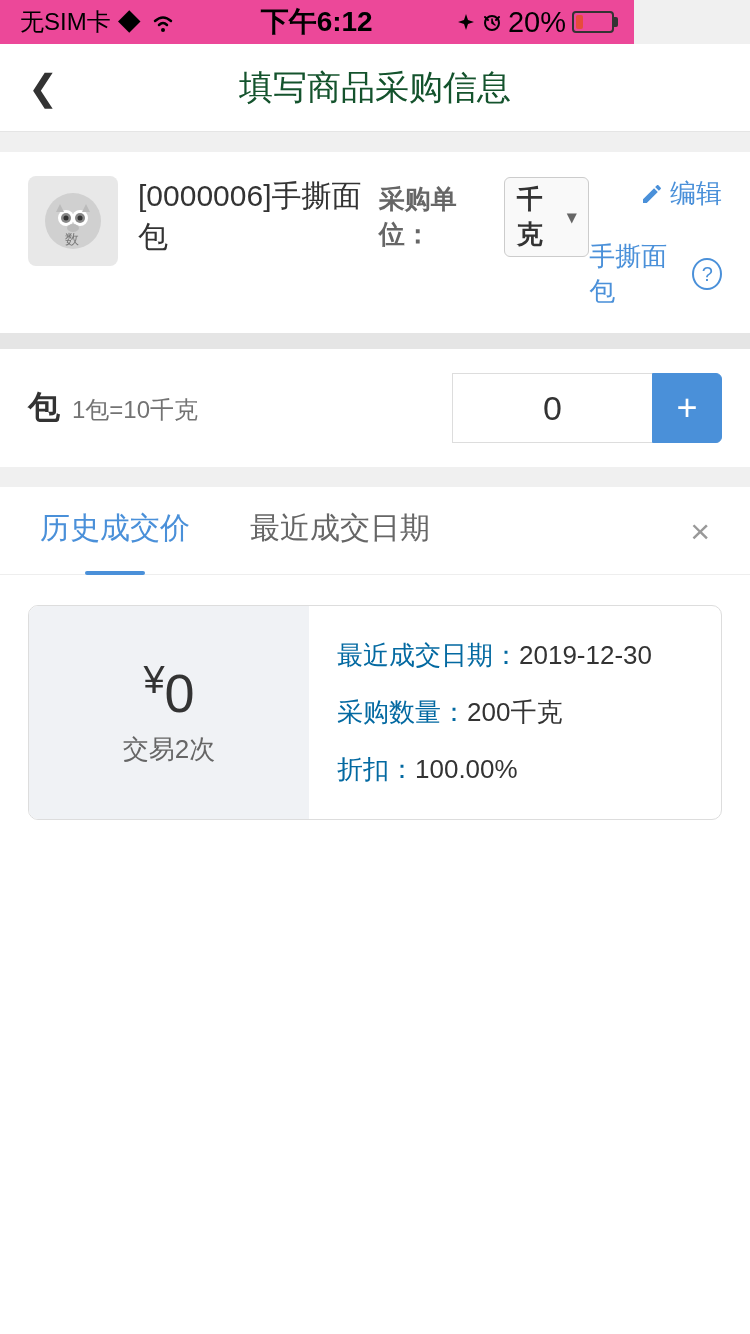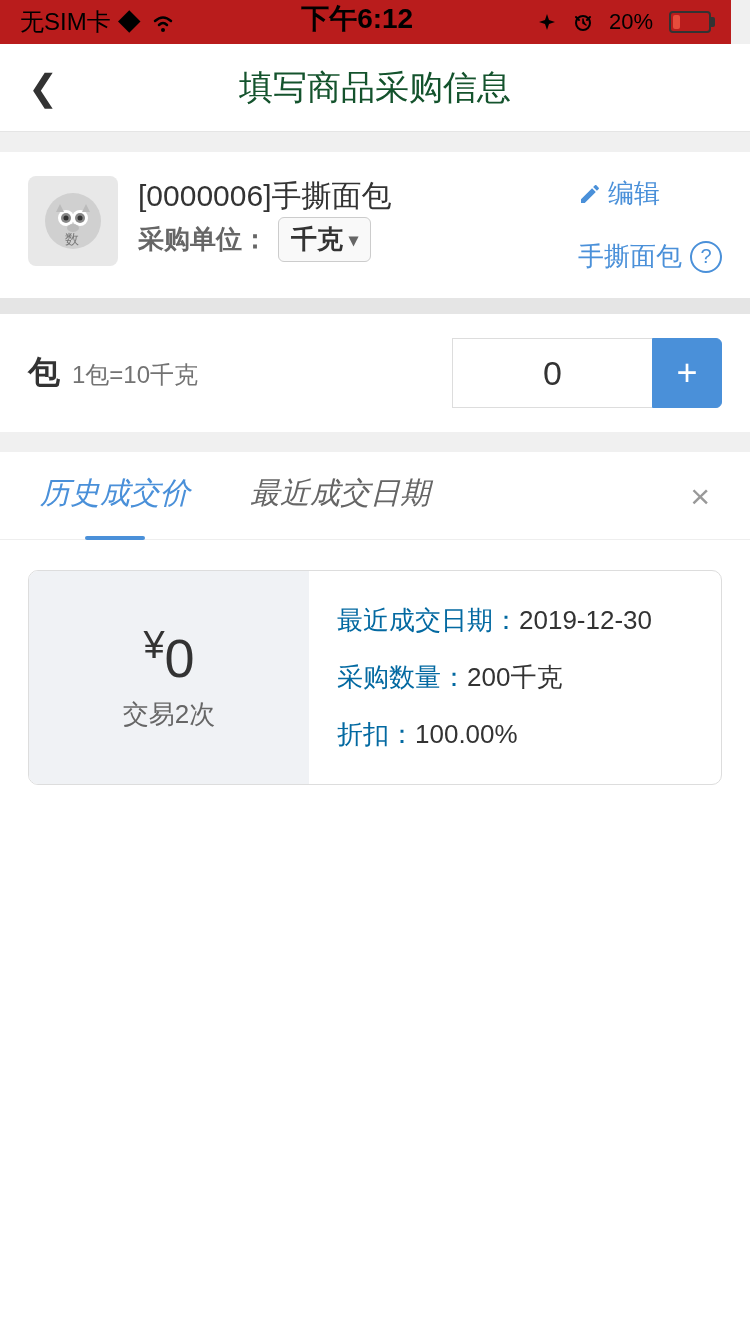"无SIM卡 ◆" .status-bar { align-items: none -> center; background: #b91c1c -> #ec4899; width: 731px -> 634px }
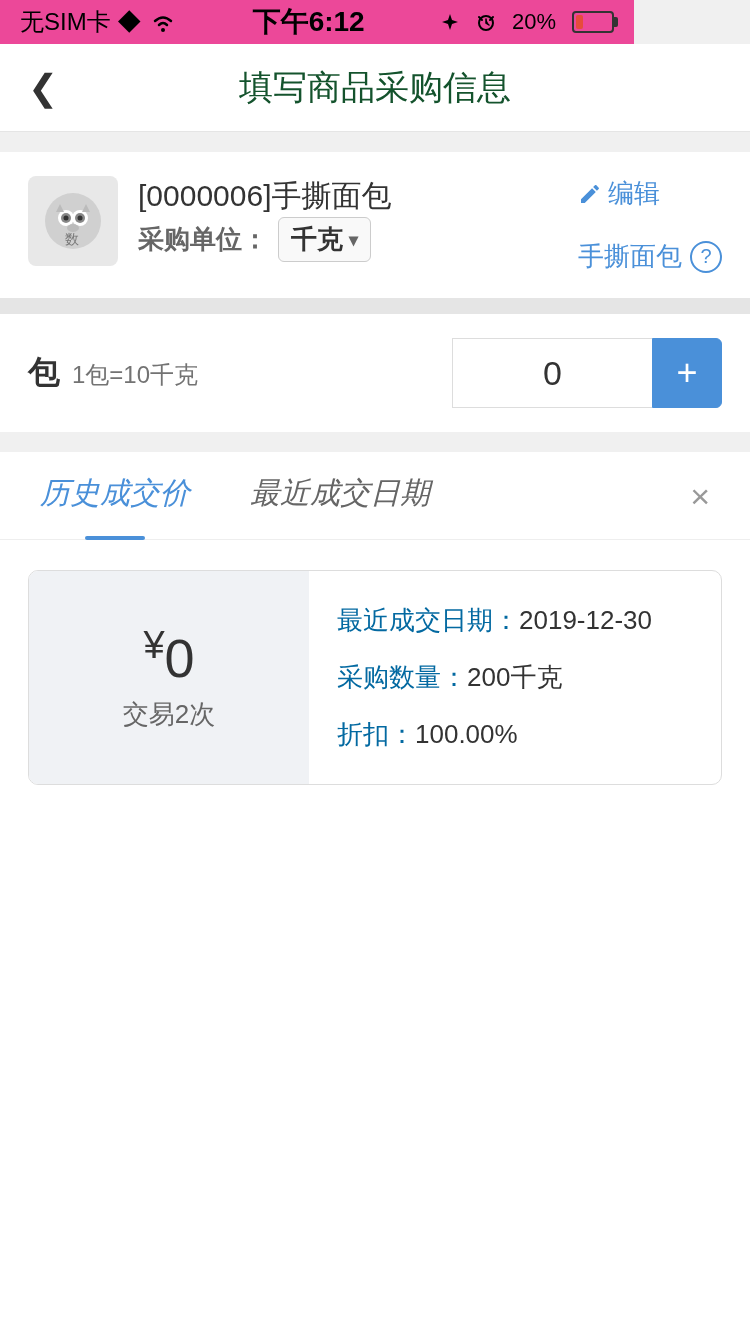"20%" .status-right { font-size: 22px -> 29px; gap: 16px -> 6px }
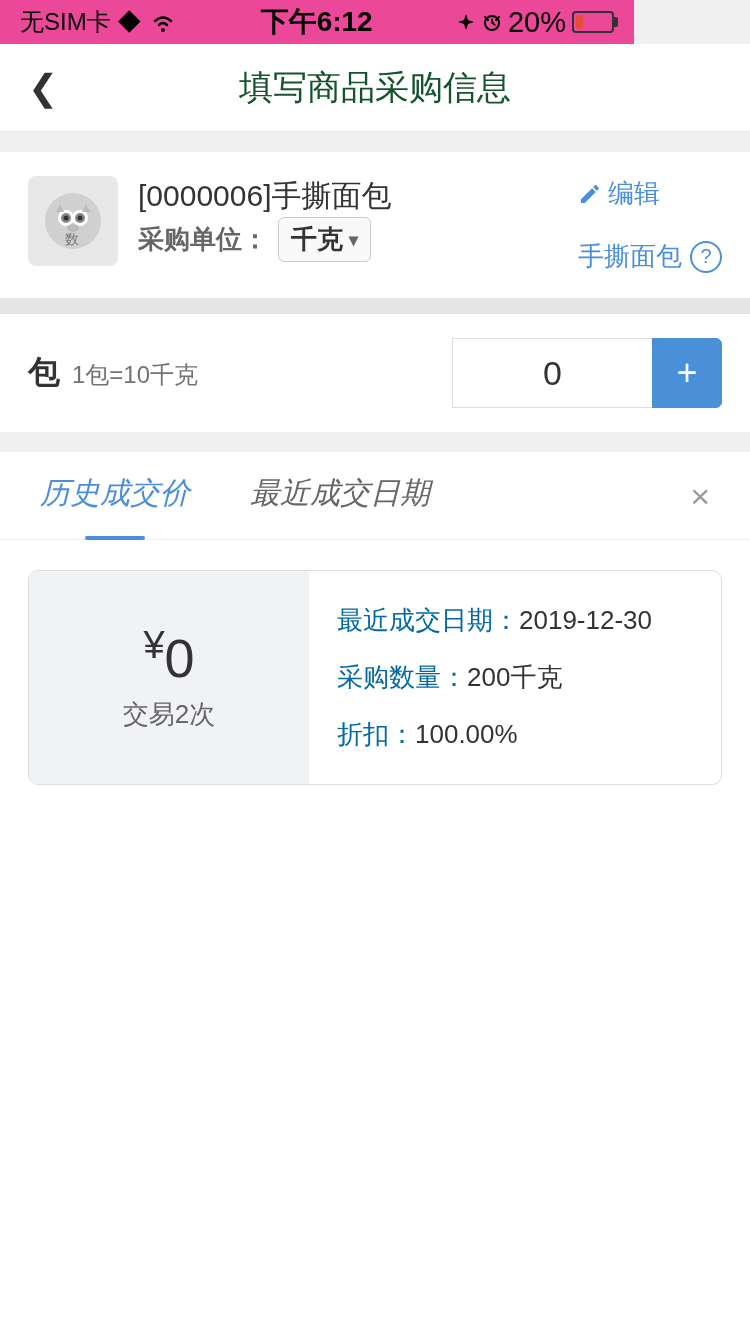"[0000006]手撕面包" .product-details { flex-direction: column -> none; gap: 0 -> 12px }
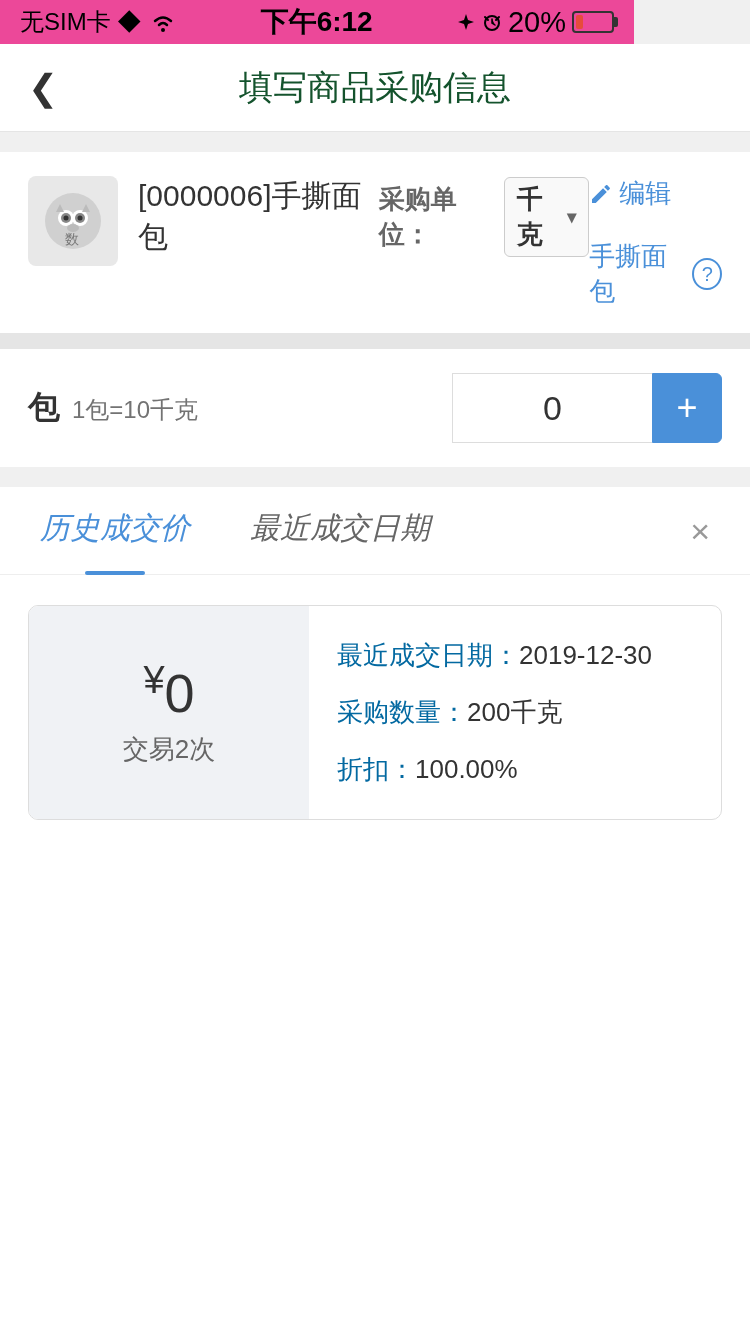"编辑" div { align-items: none -> flex-end }
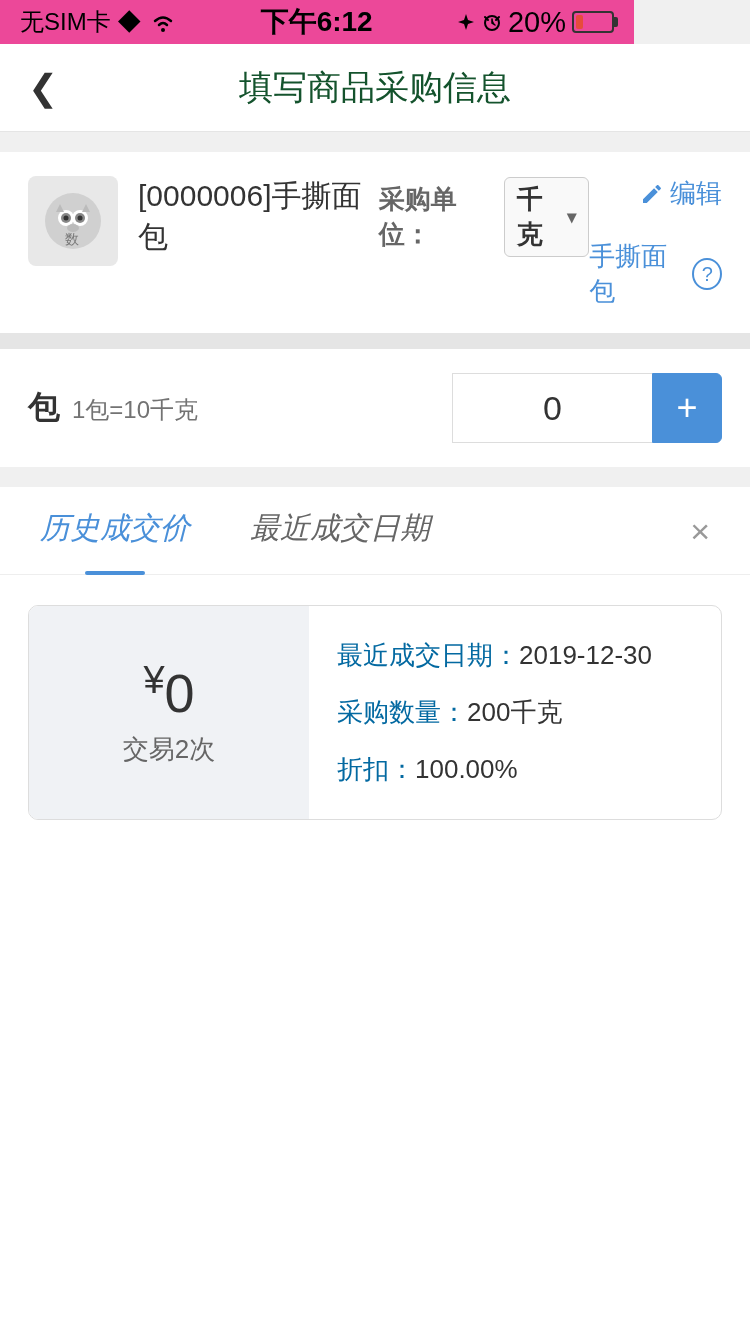"历史成交价" .tab-item { font-style: italic -> none }
